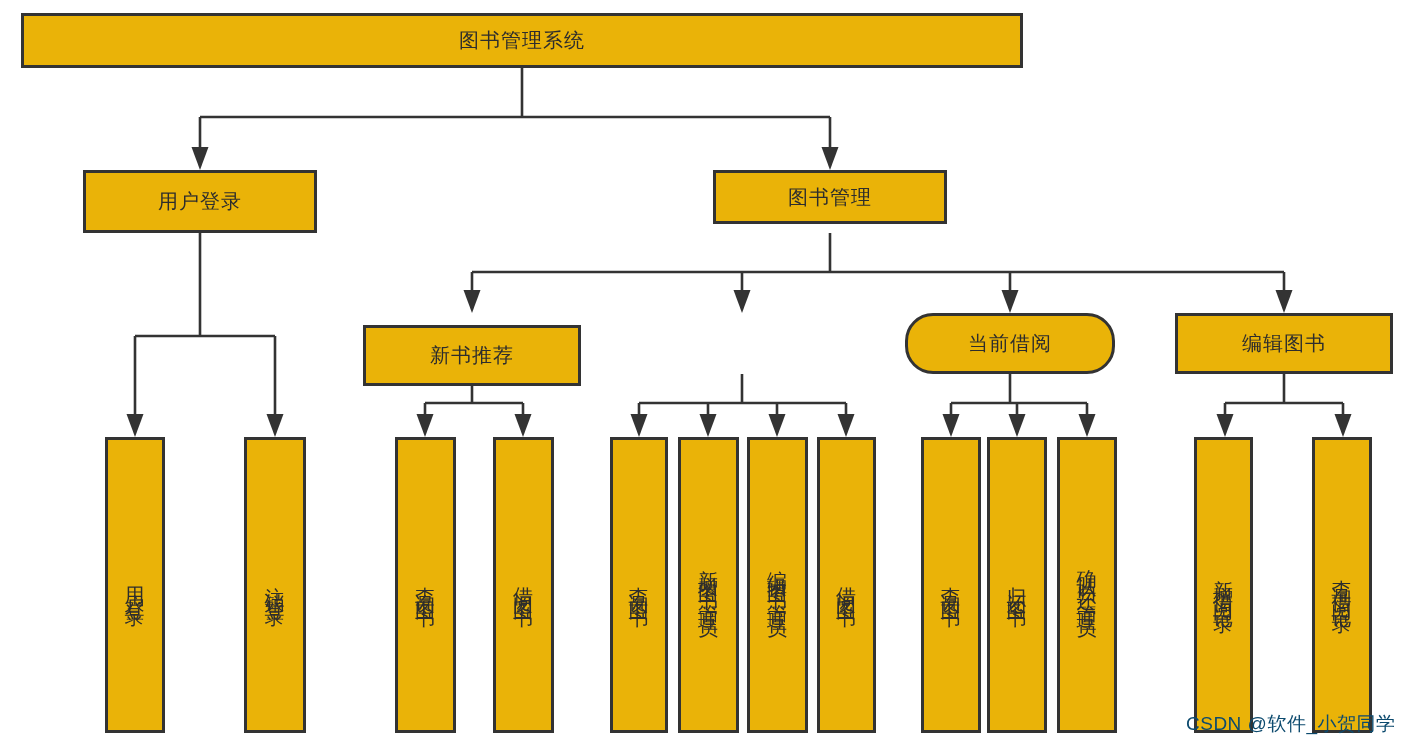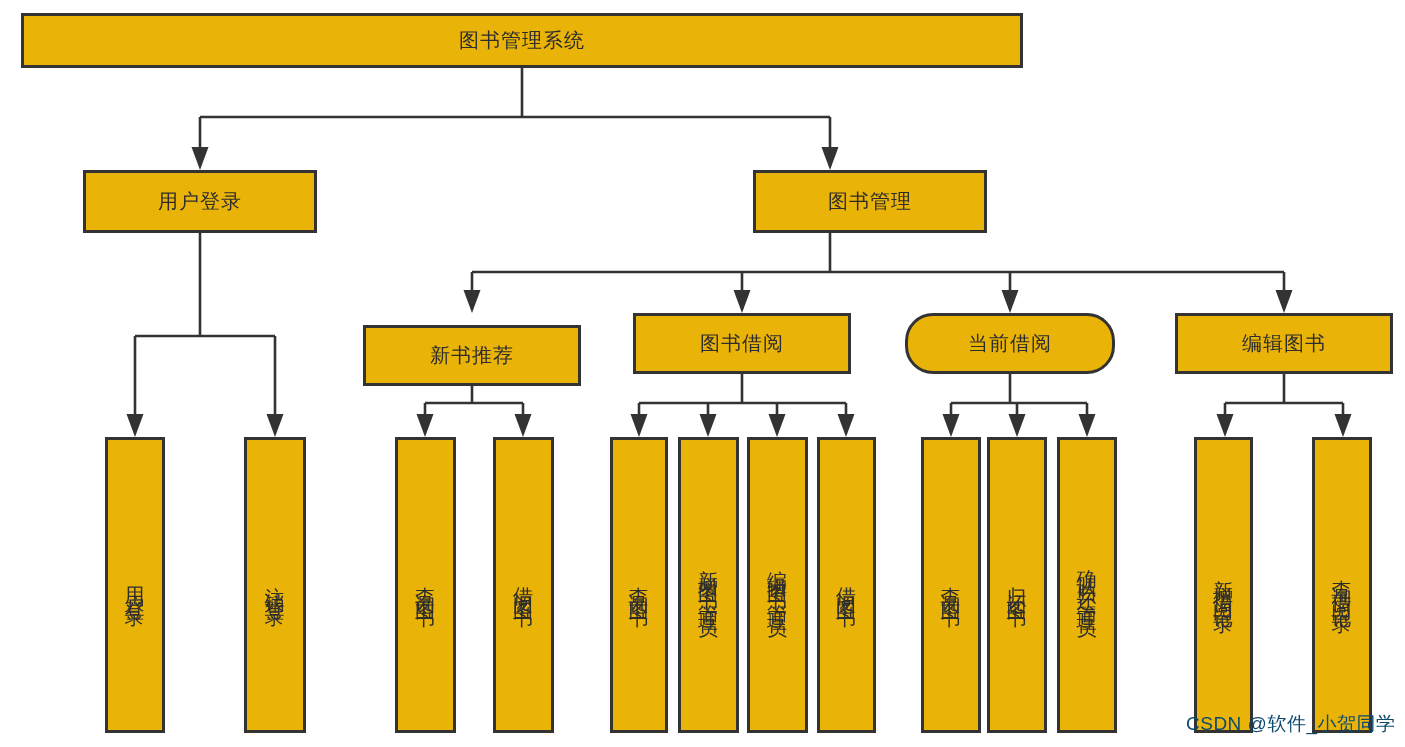"图书管理" div.node { height: 63px -> 54px; margin-left: 40px -> none }
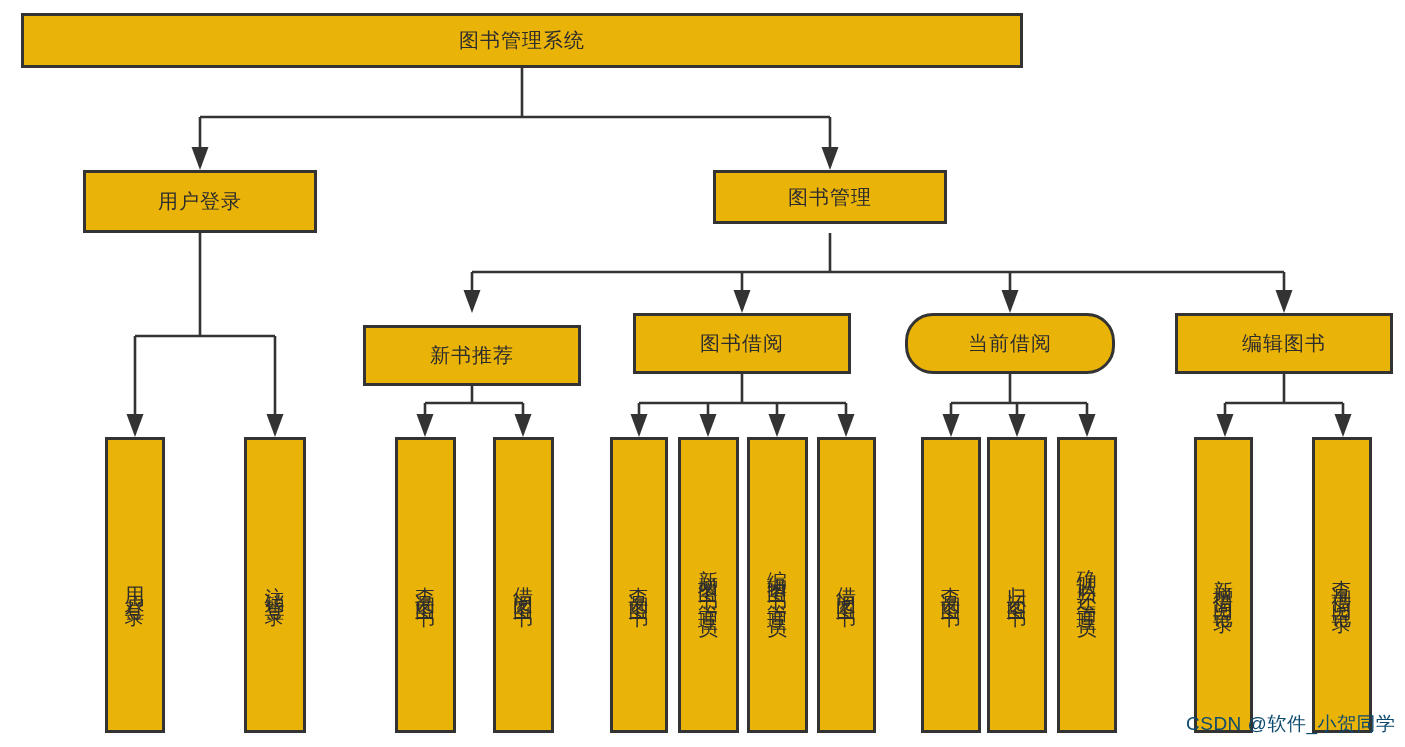"图书借阅" div.node { html: <div>图书借阅</div> -> none }
